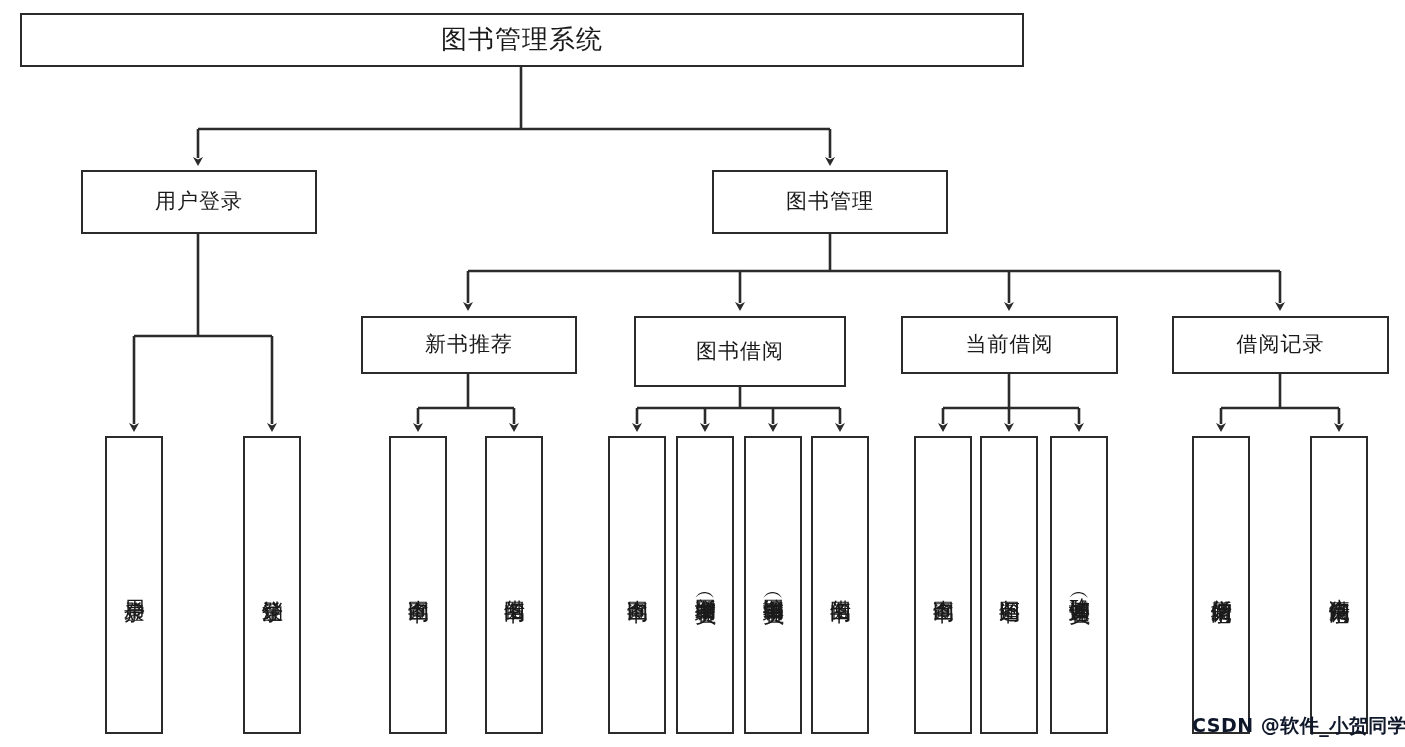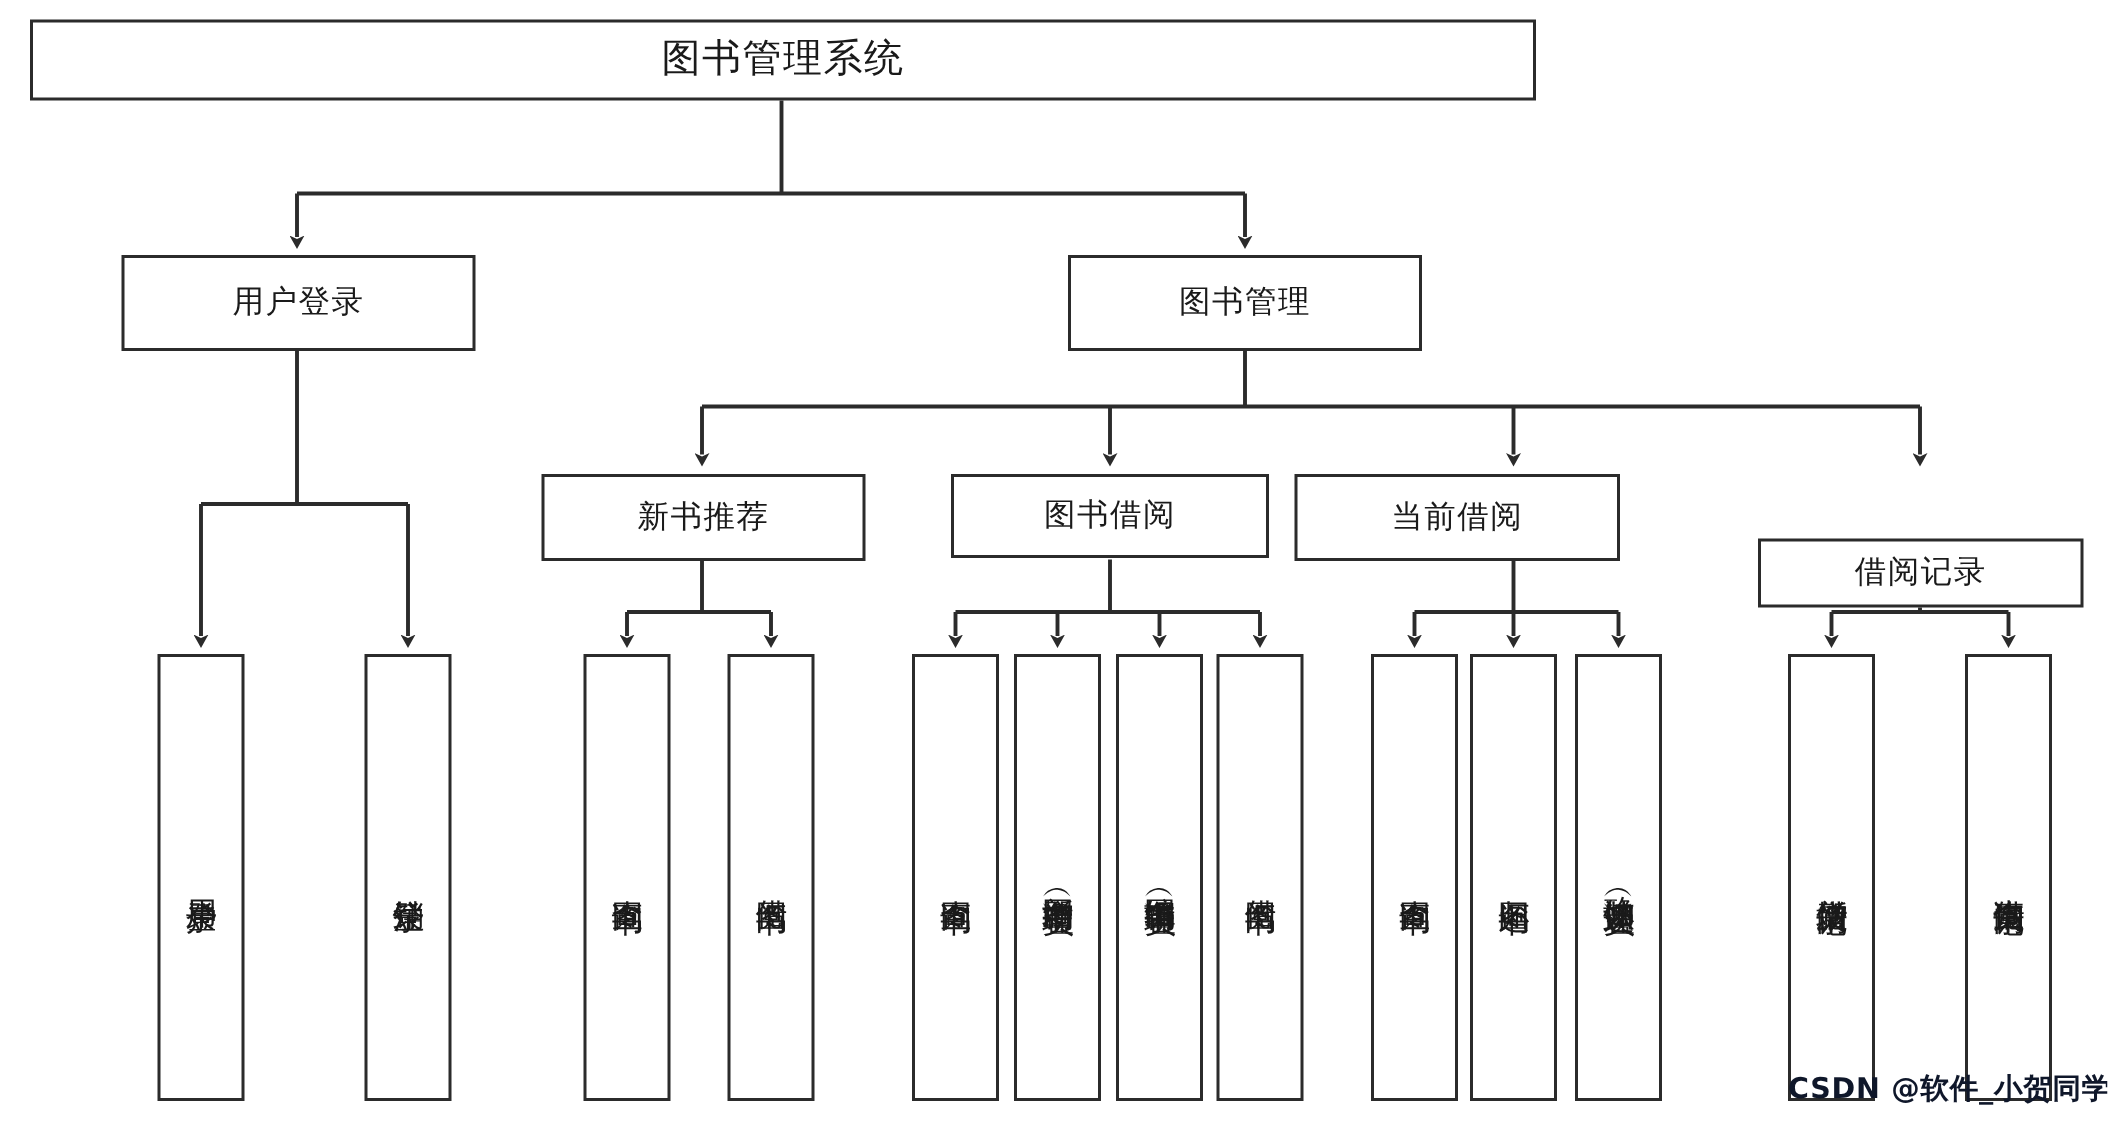"图书借阅" div.node { height: 56px -> 71px }
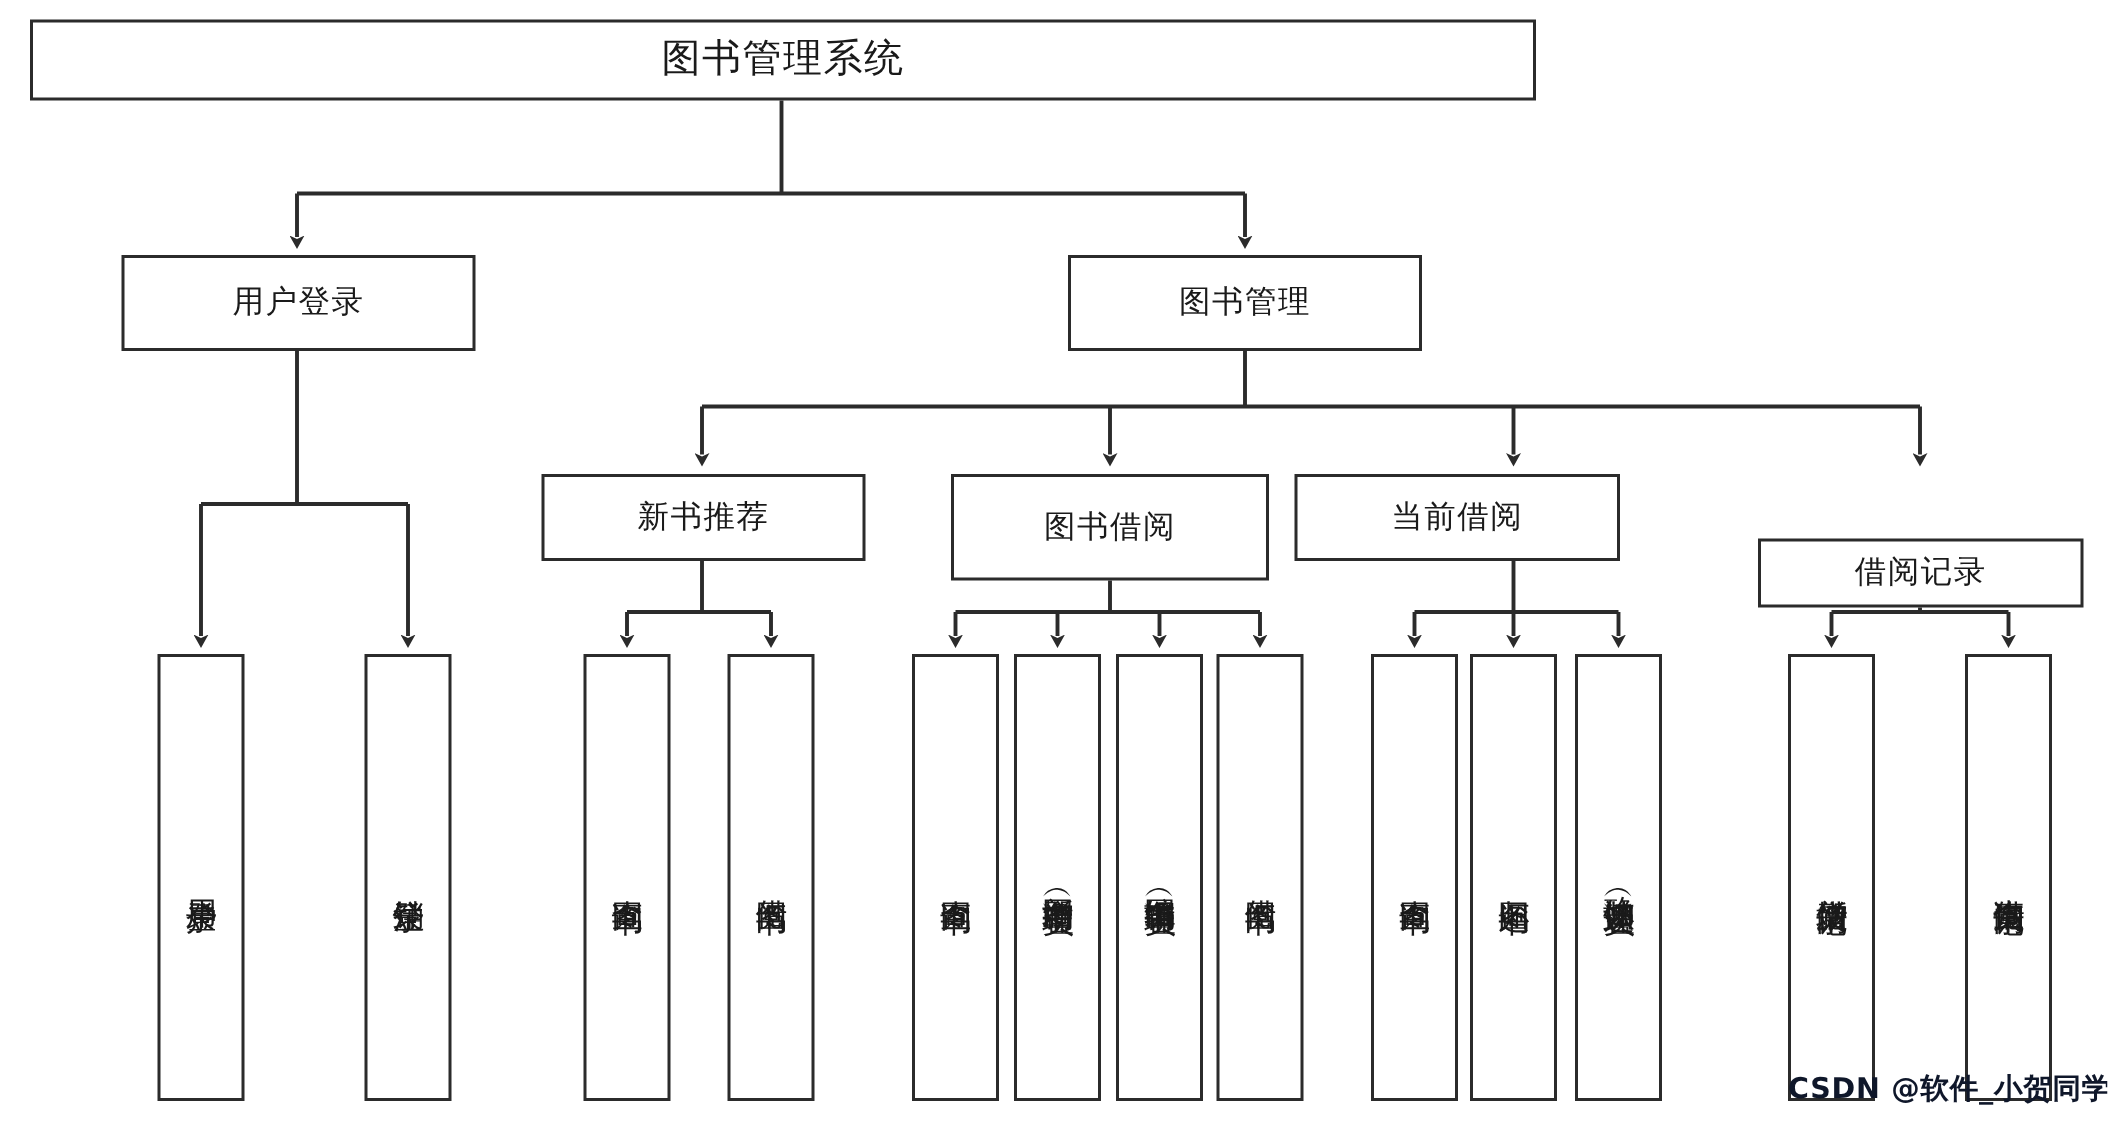"当前借阅" div.node { left: 863px -> 901px }
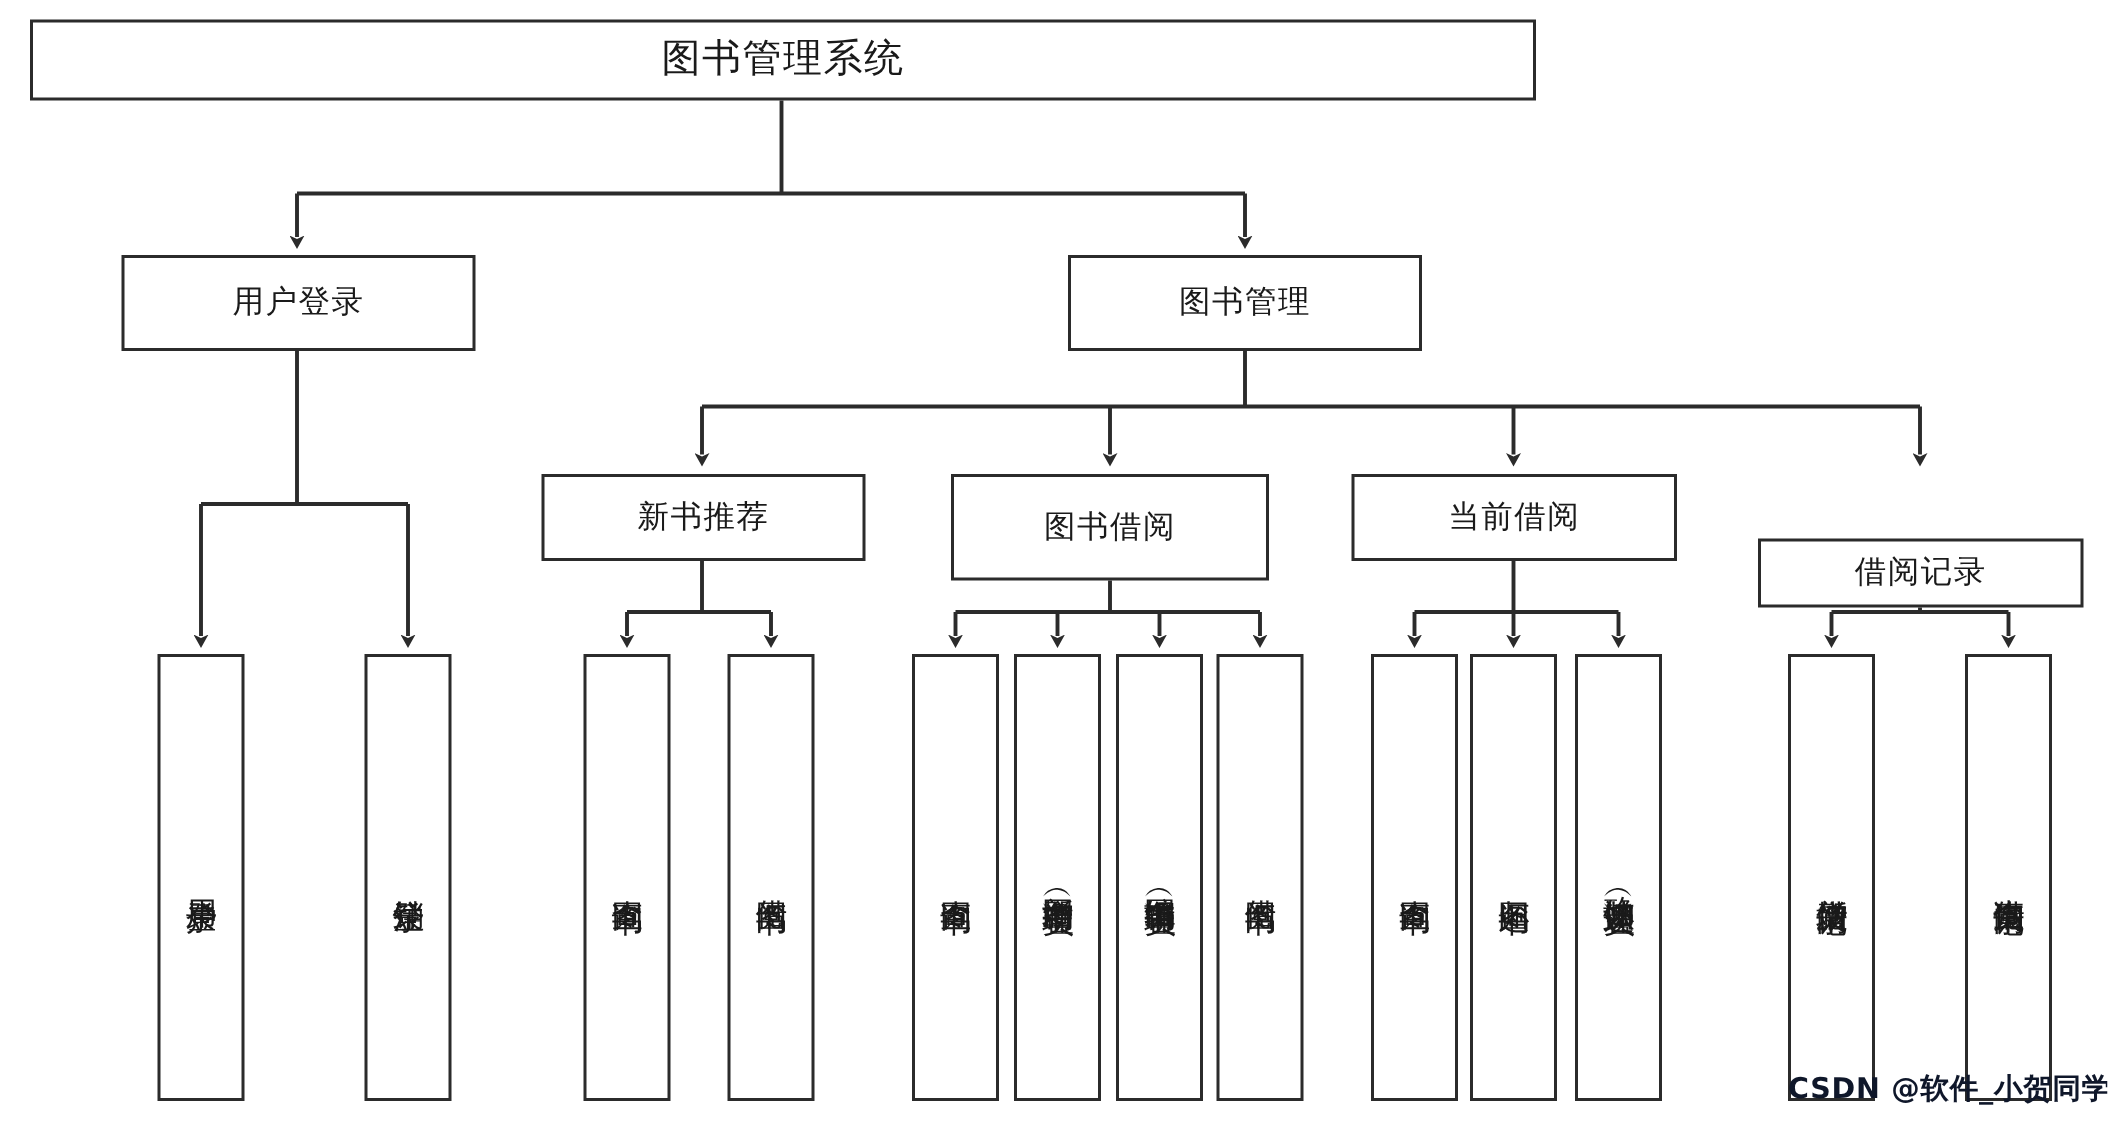"借阅记录" div.node { height: 46px -> 58px; margin-top: 43px -> none }
